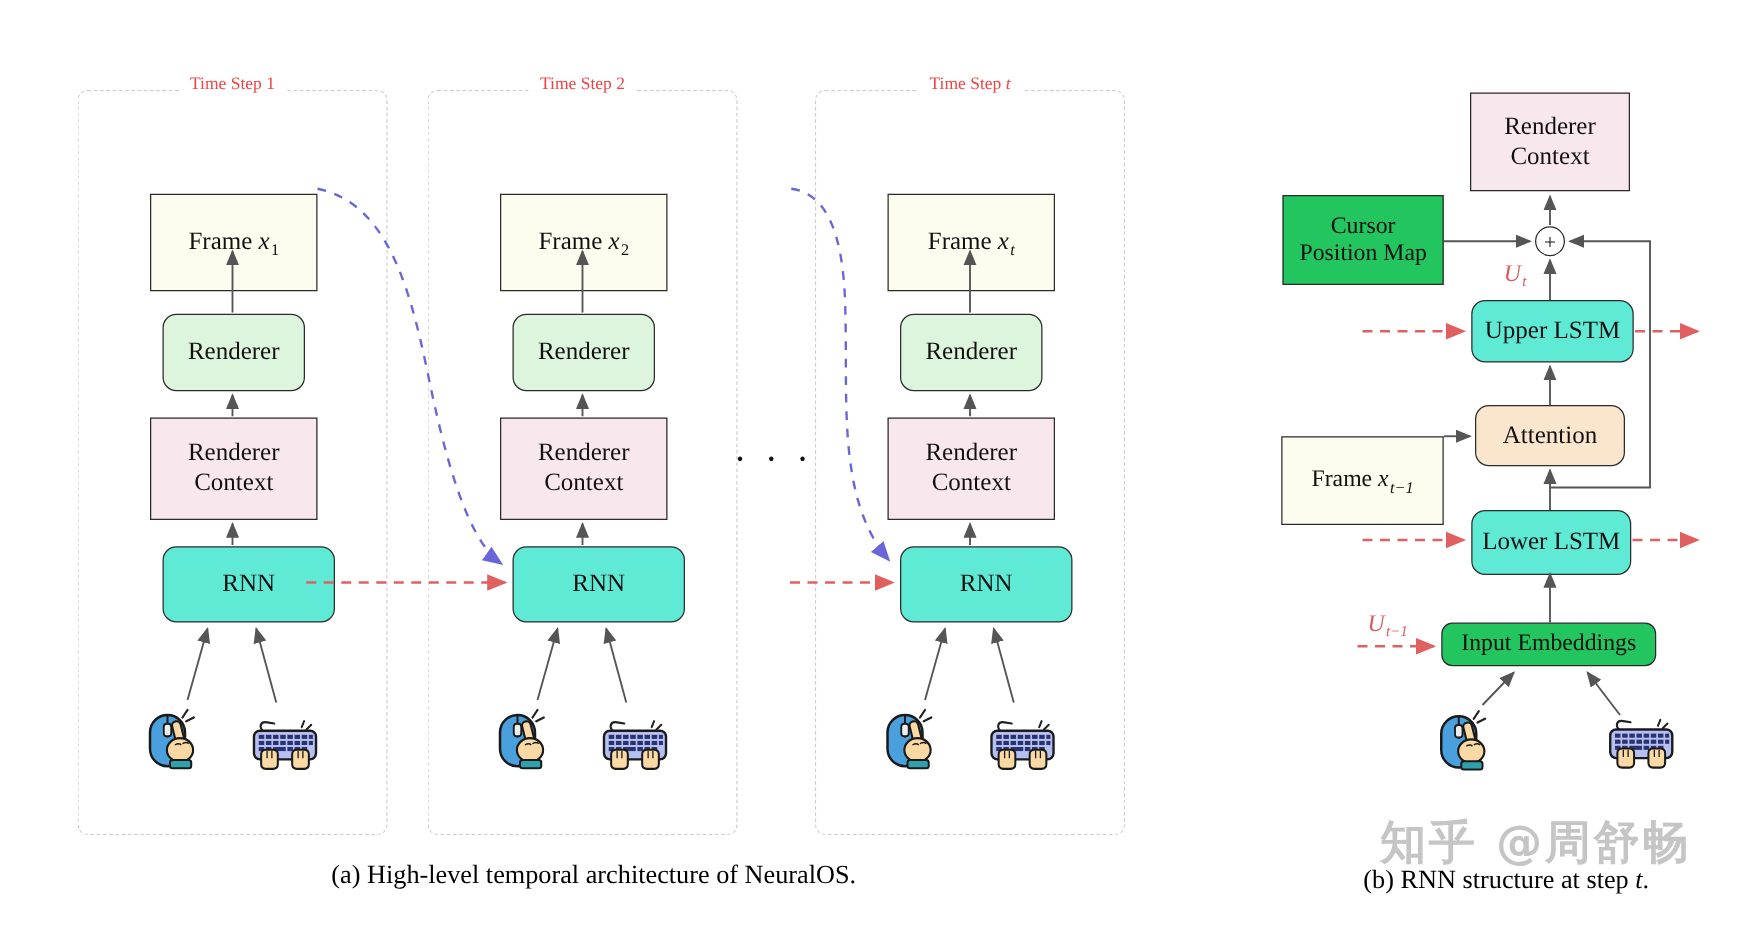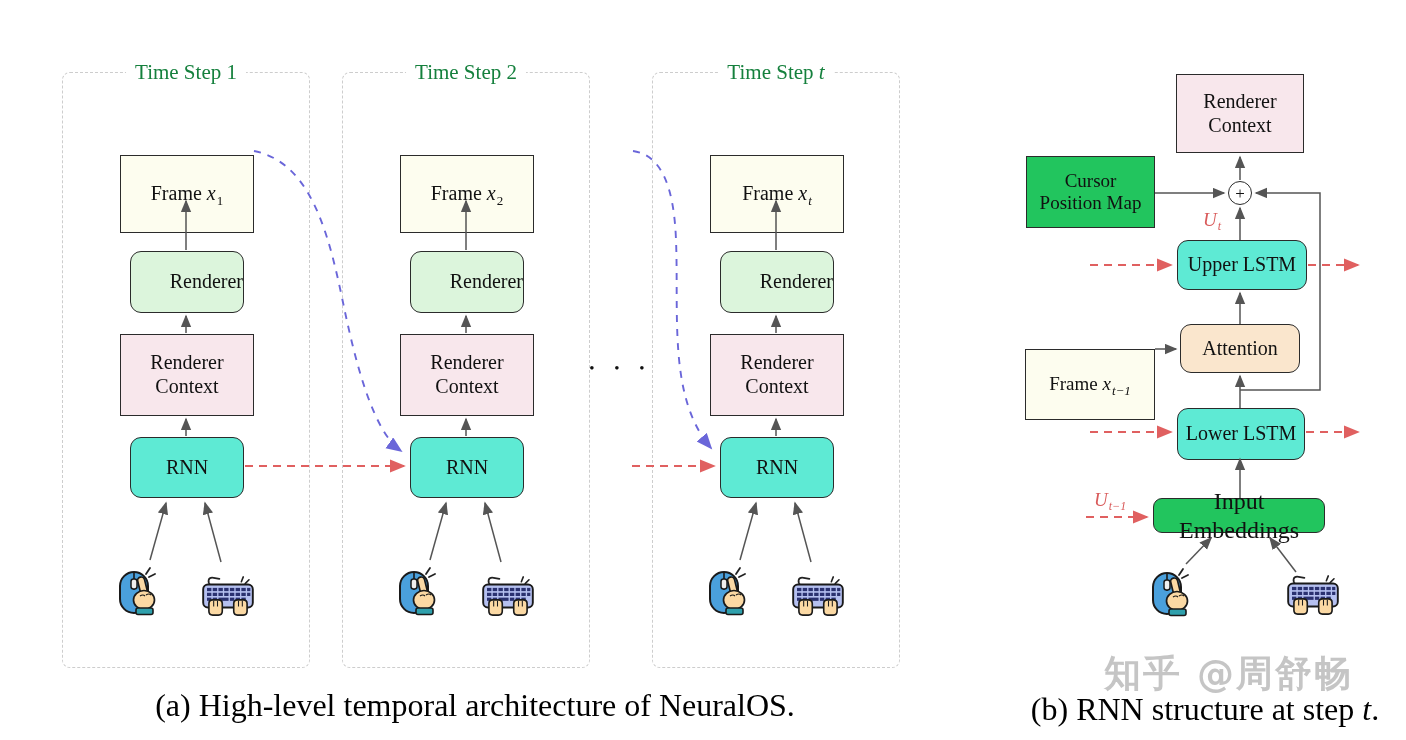"Time Step 1" .step .title { color: #15803d -> #ef4444; font-size: 21px -> 14px }
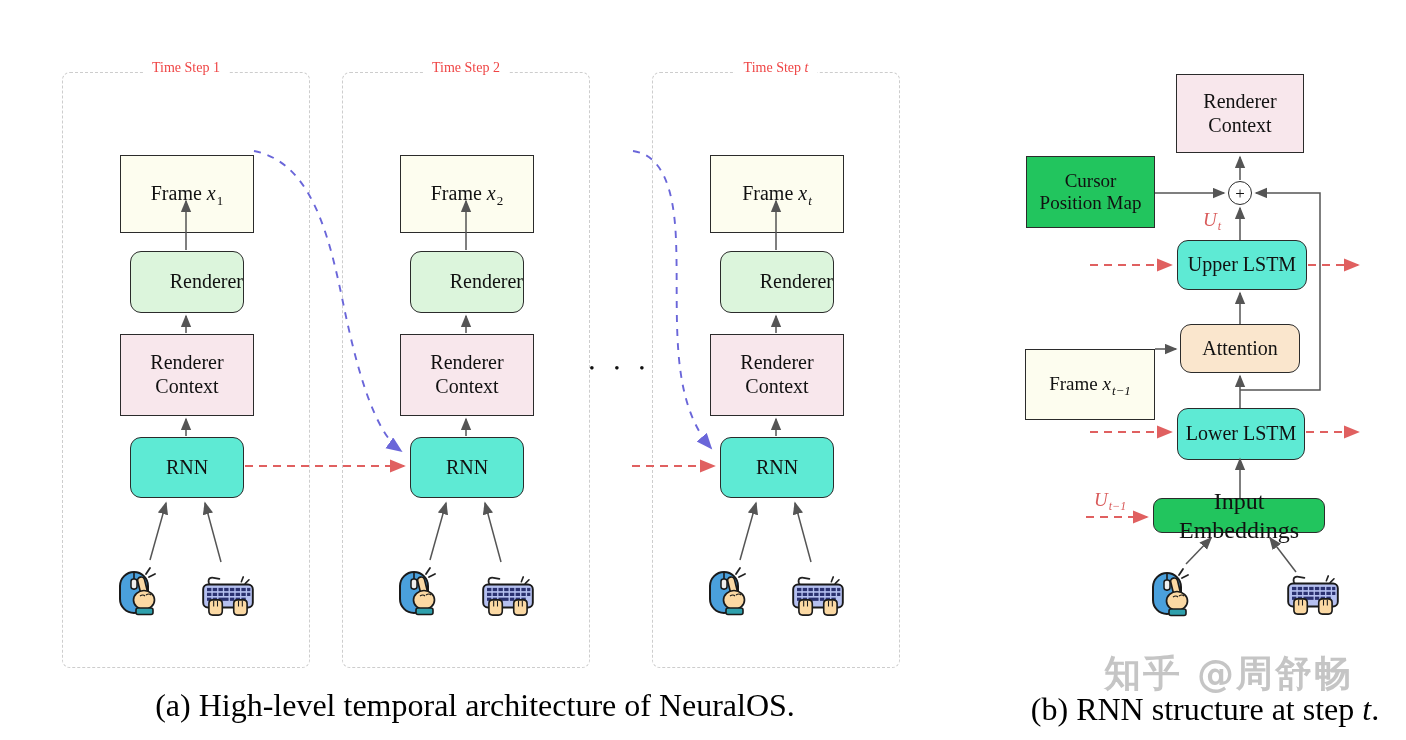"Renderer" .fill-green { justify-content: flex-end -> none }
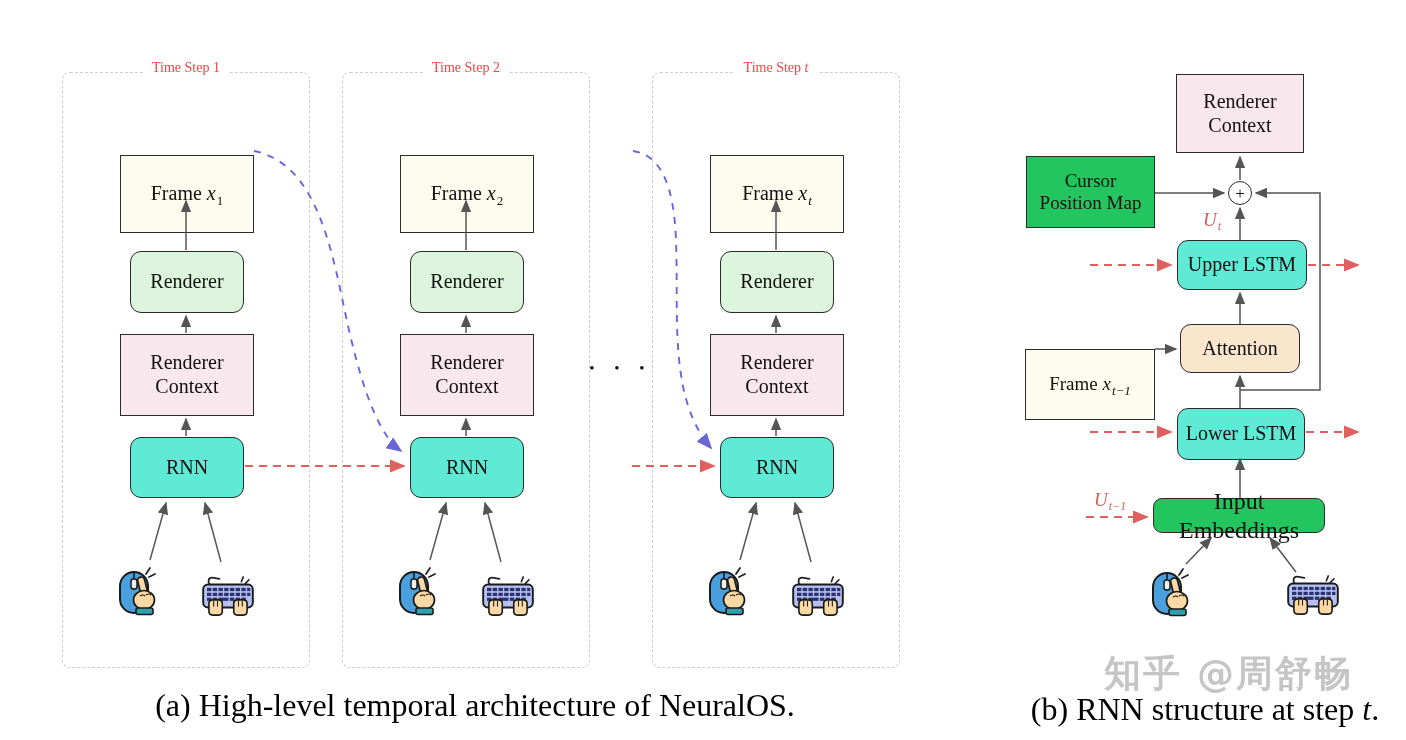"RNN" .step .rnn { width: 114px -> 138px }
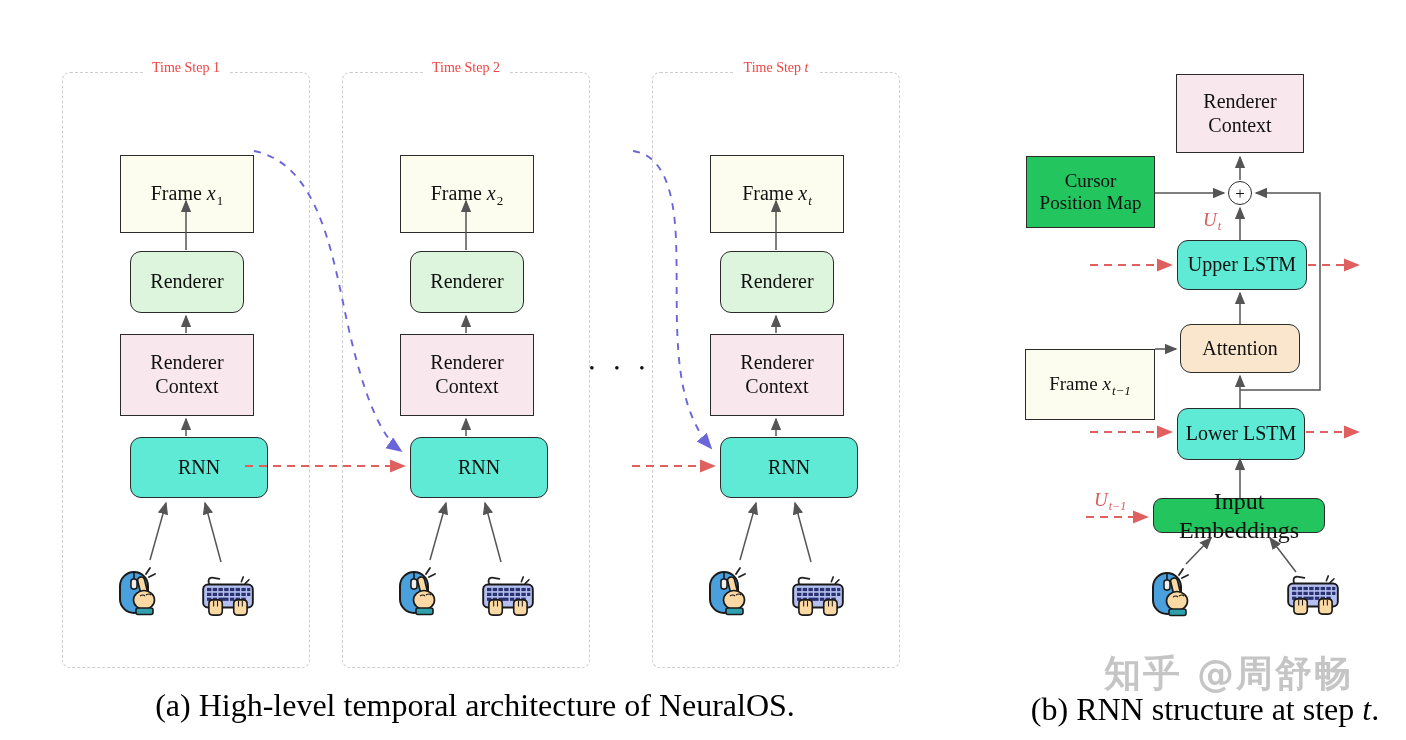"Input Embeddings" div.box { font-size: 24px -> 19px }
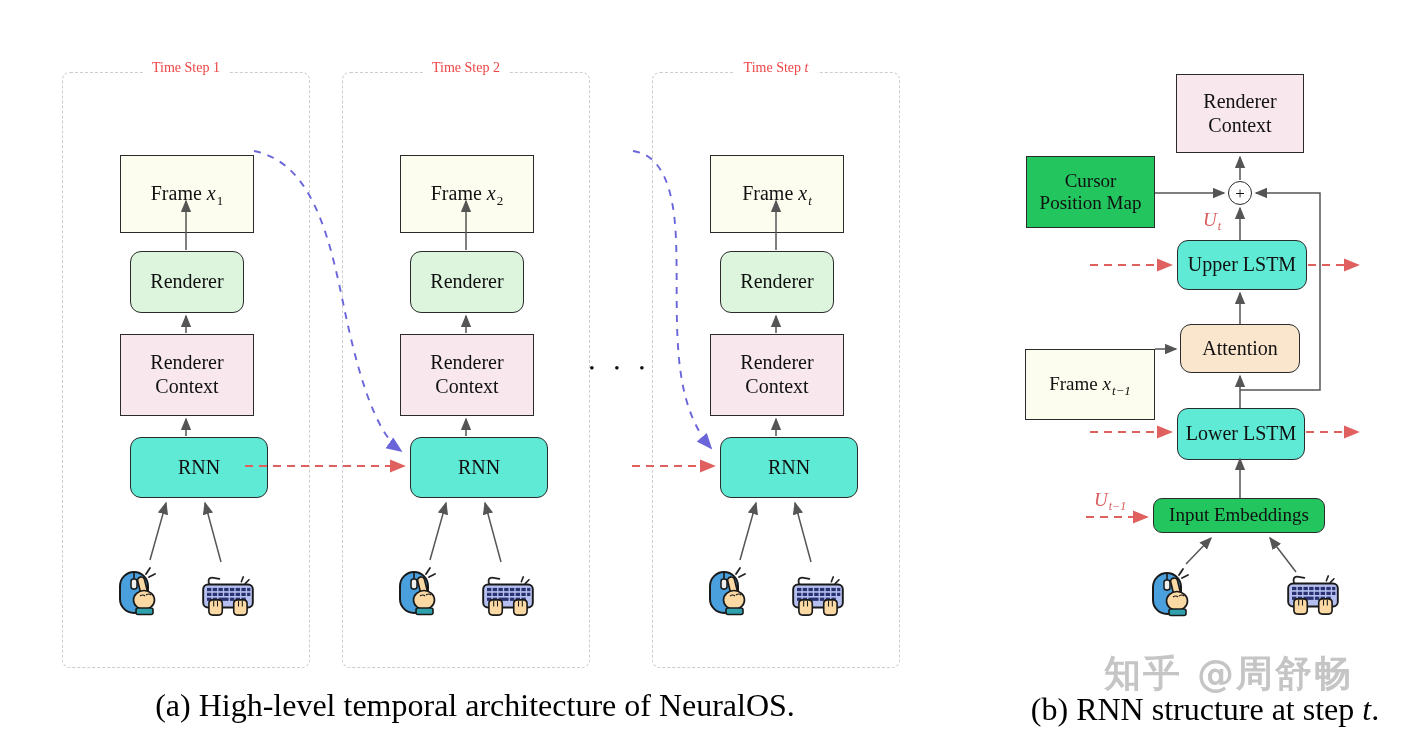"(a) High-level temporal architecture of" .caption { font-size: 32px -> 21px }
